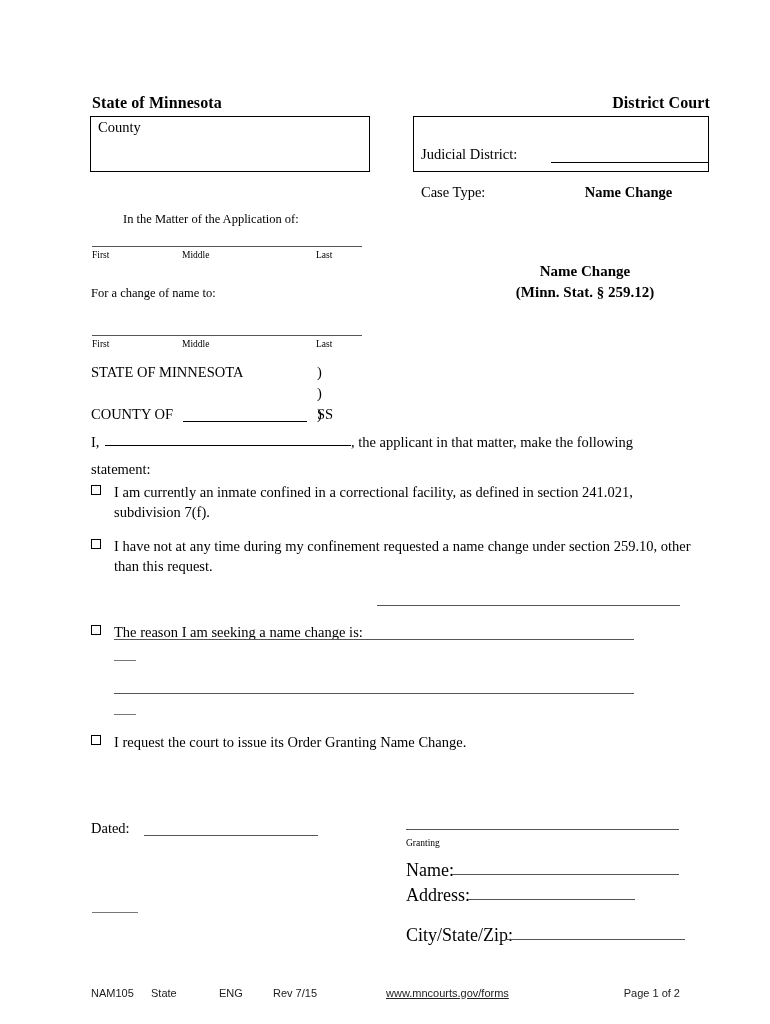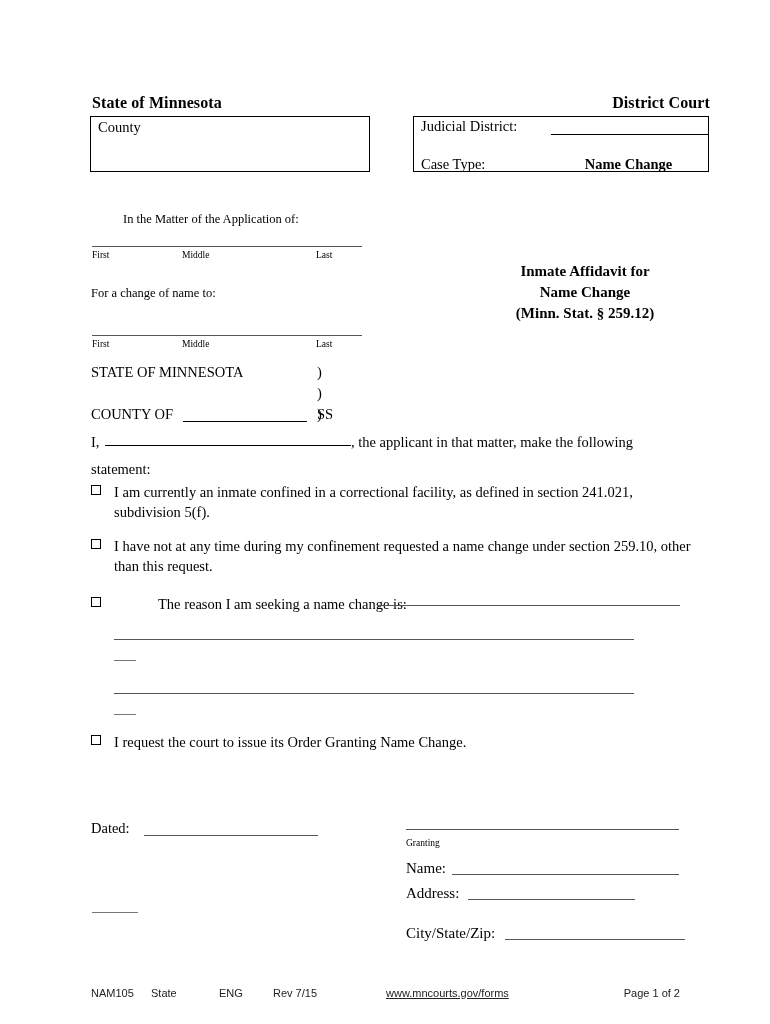"Judicial District:" .case-row { margin-top: none -> 28px }
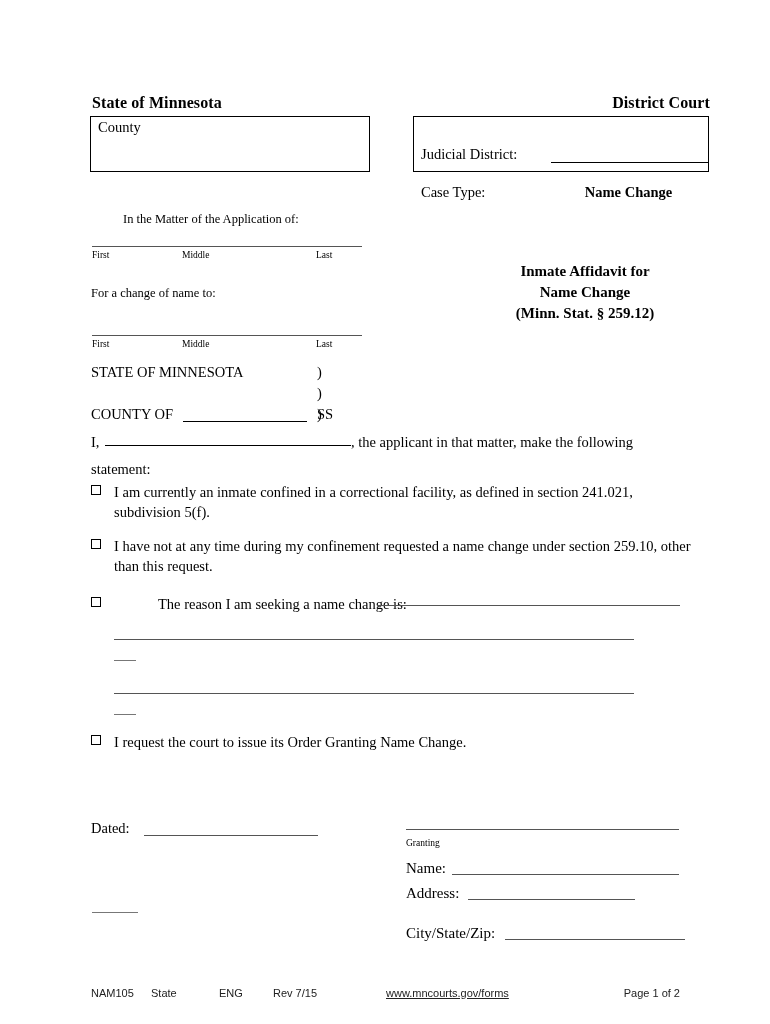"Inmate Affidavit for" div { html: <div>Inmate Affidavit for</div> -> none }
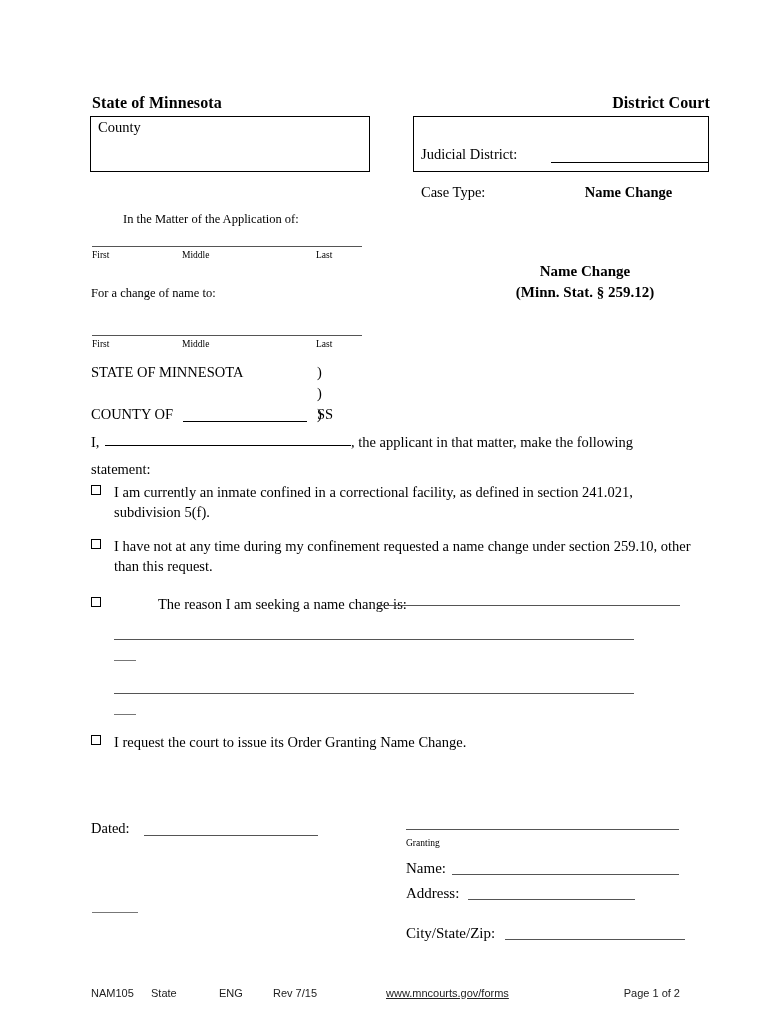"I am currently an inmate" span.cb-text { text: 5 -> 7 }
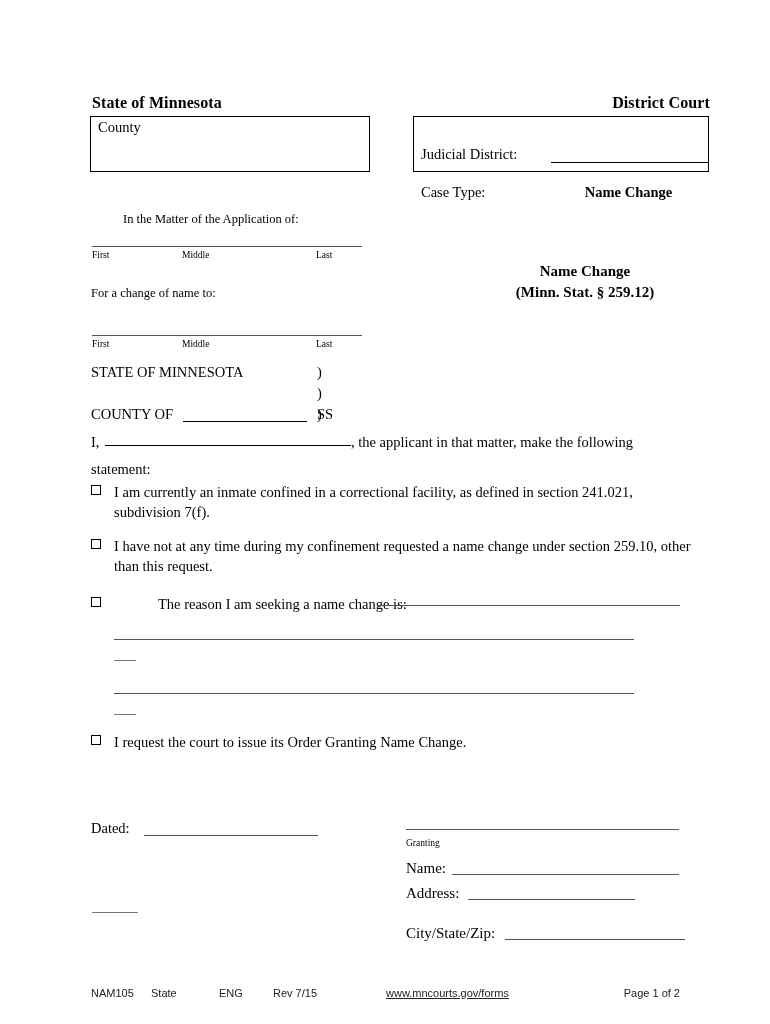"The reason I am seeking" div.cb-item { padding-left: 44px -> none; top: 594px -> 622px }
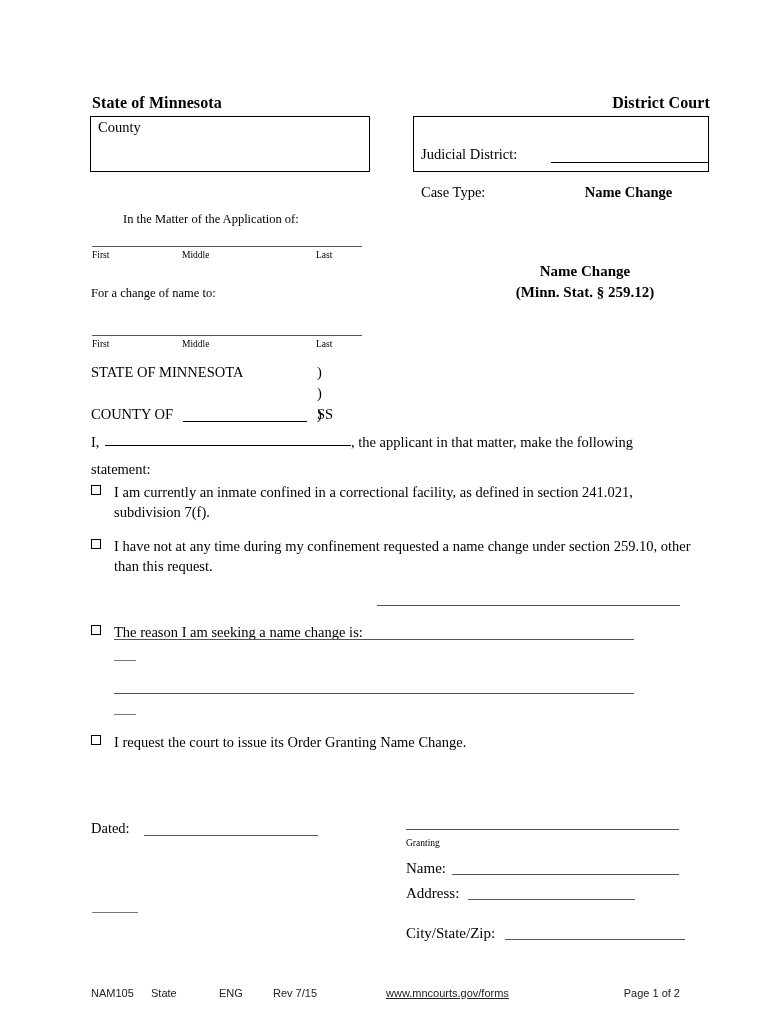"Name:" .sig-field { font-size: 15px -> 18px }
